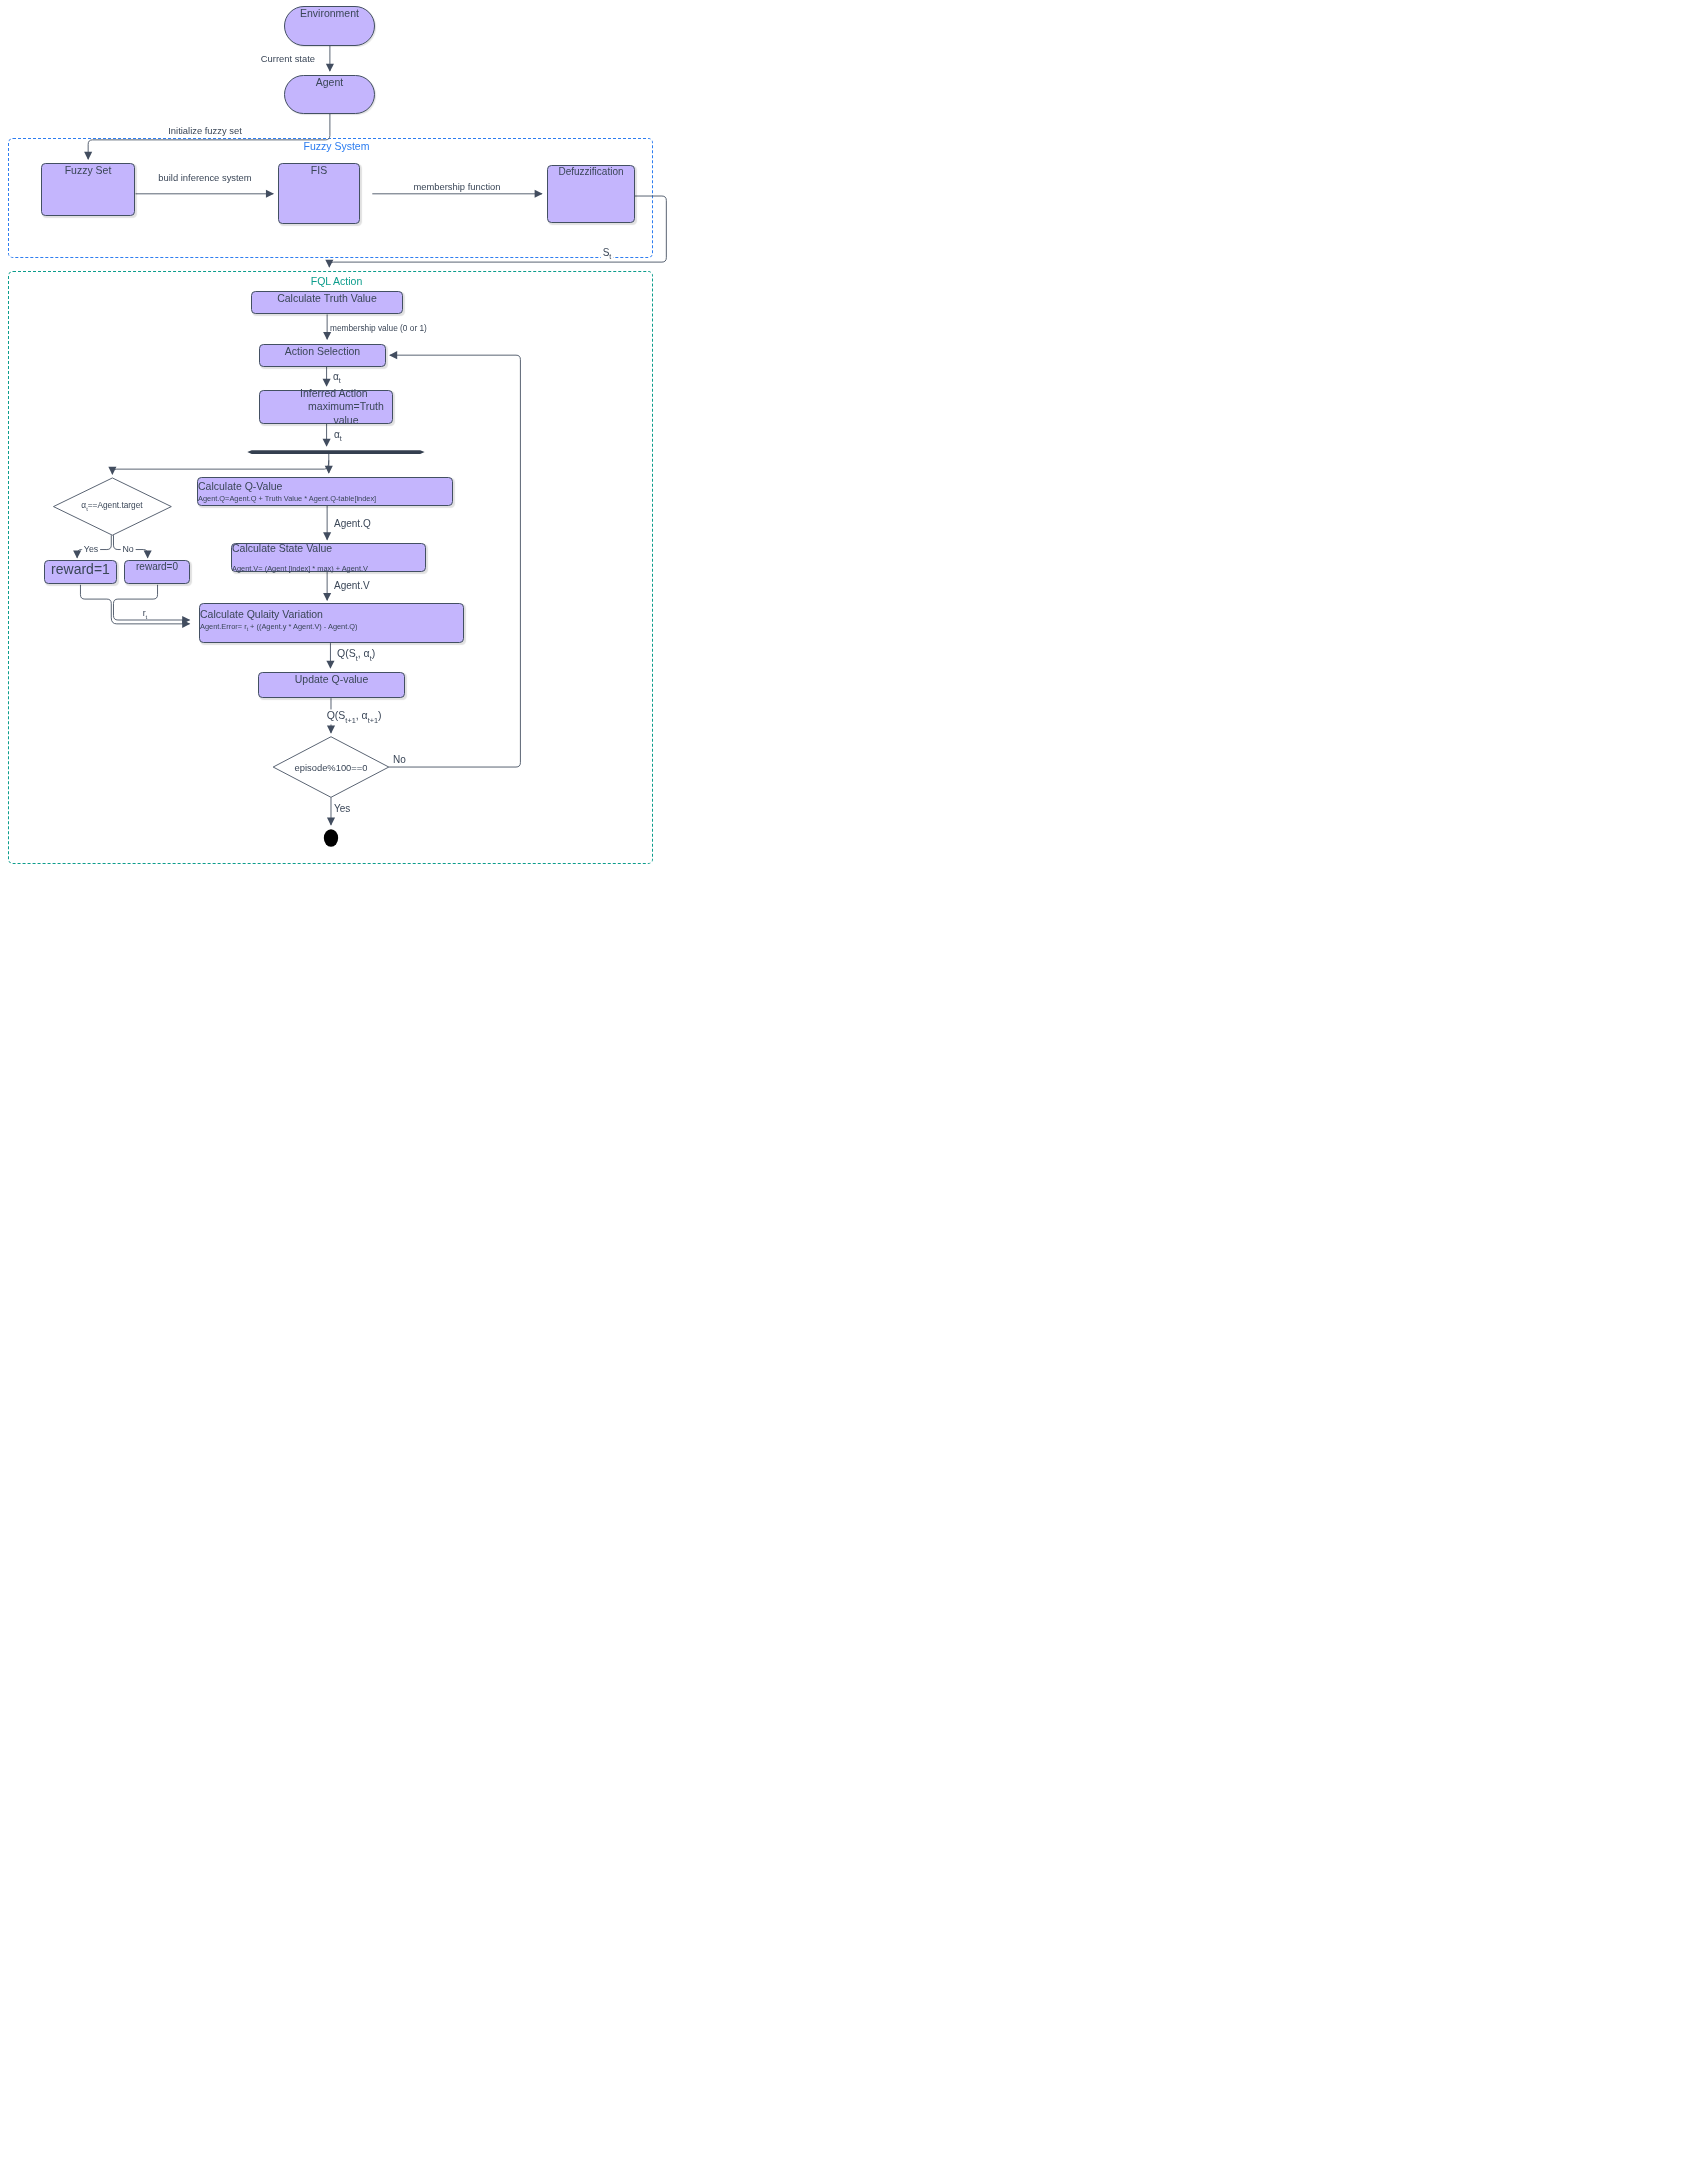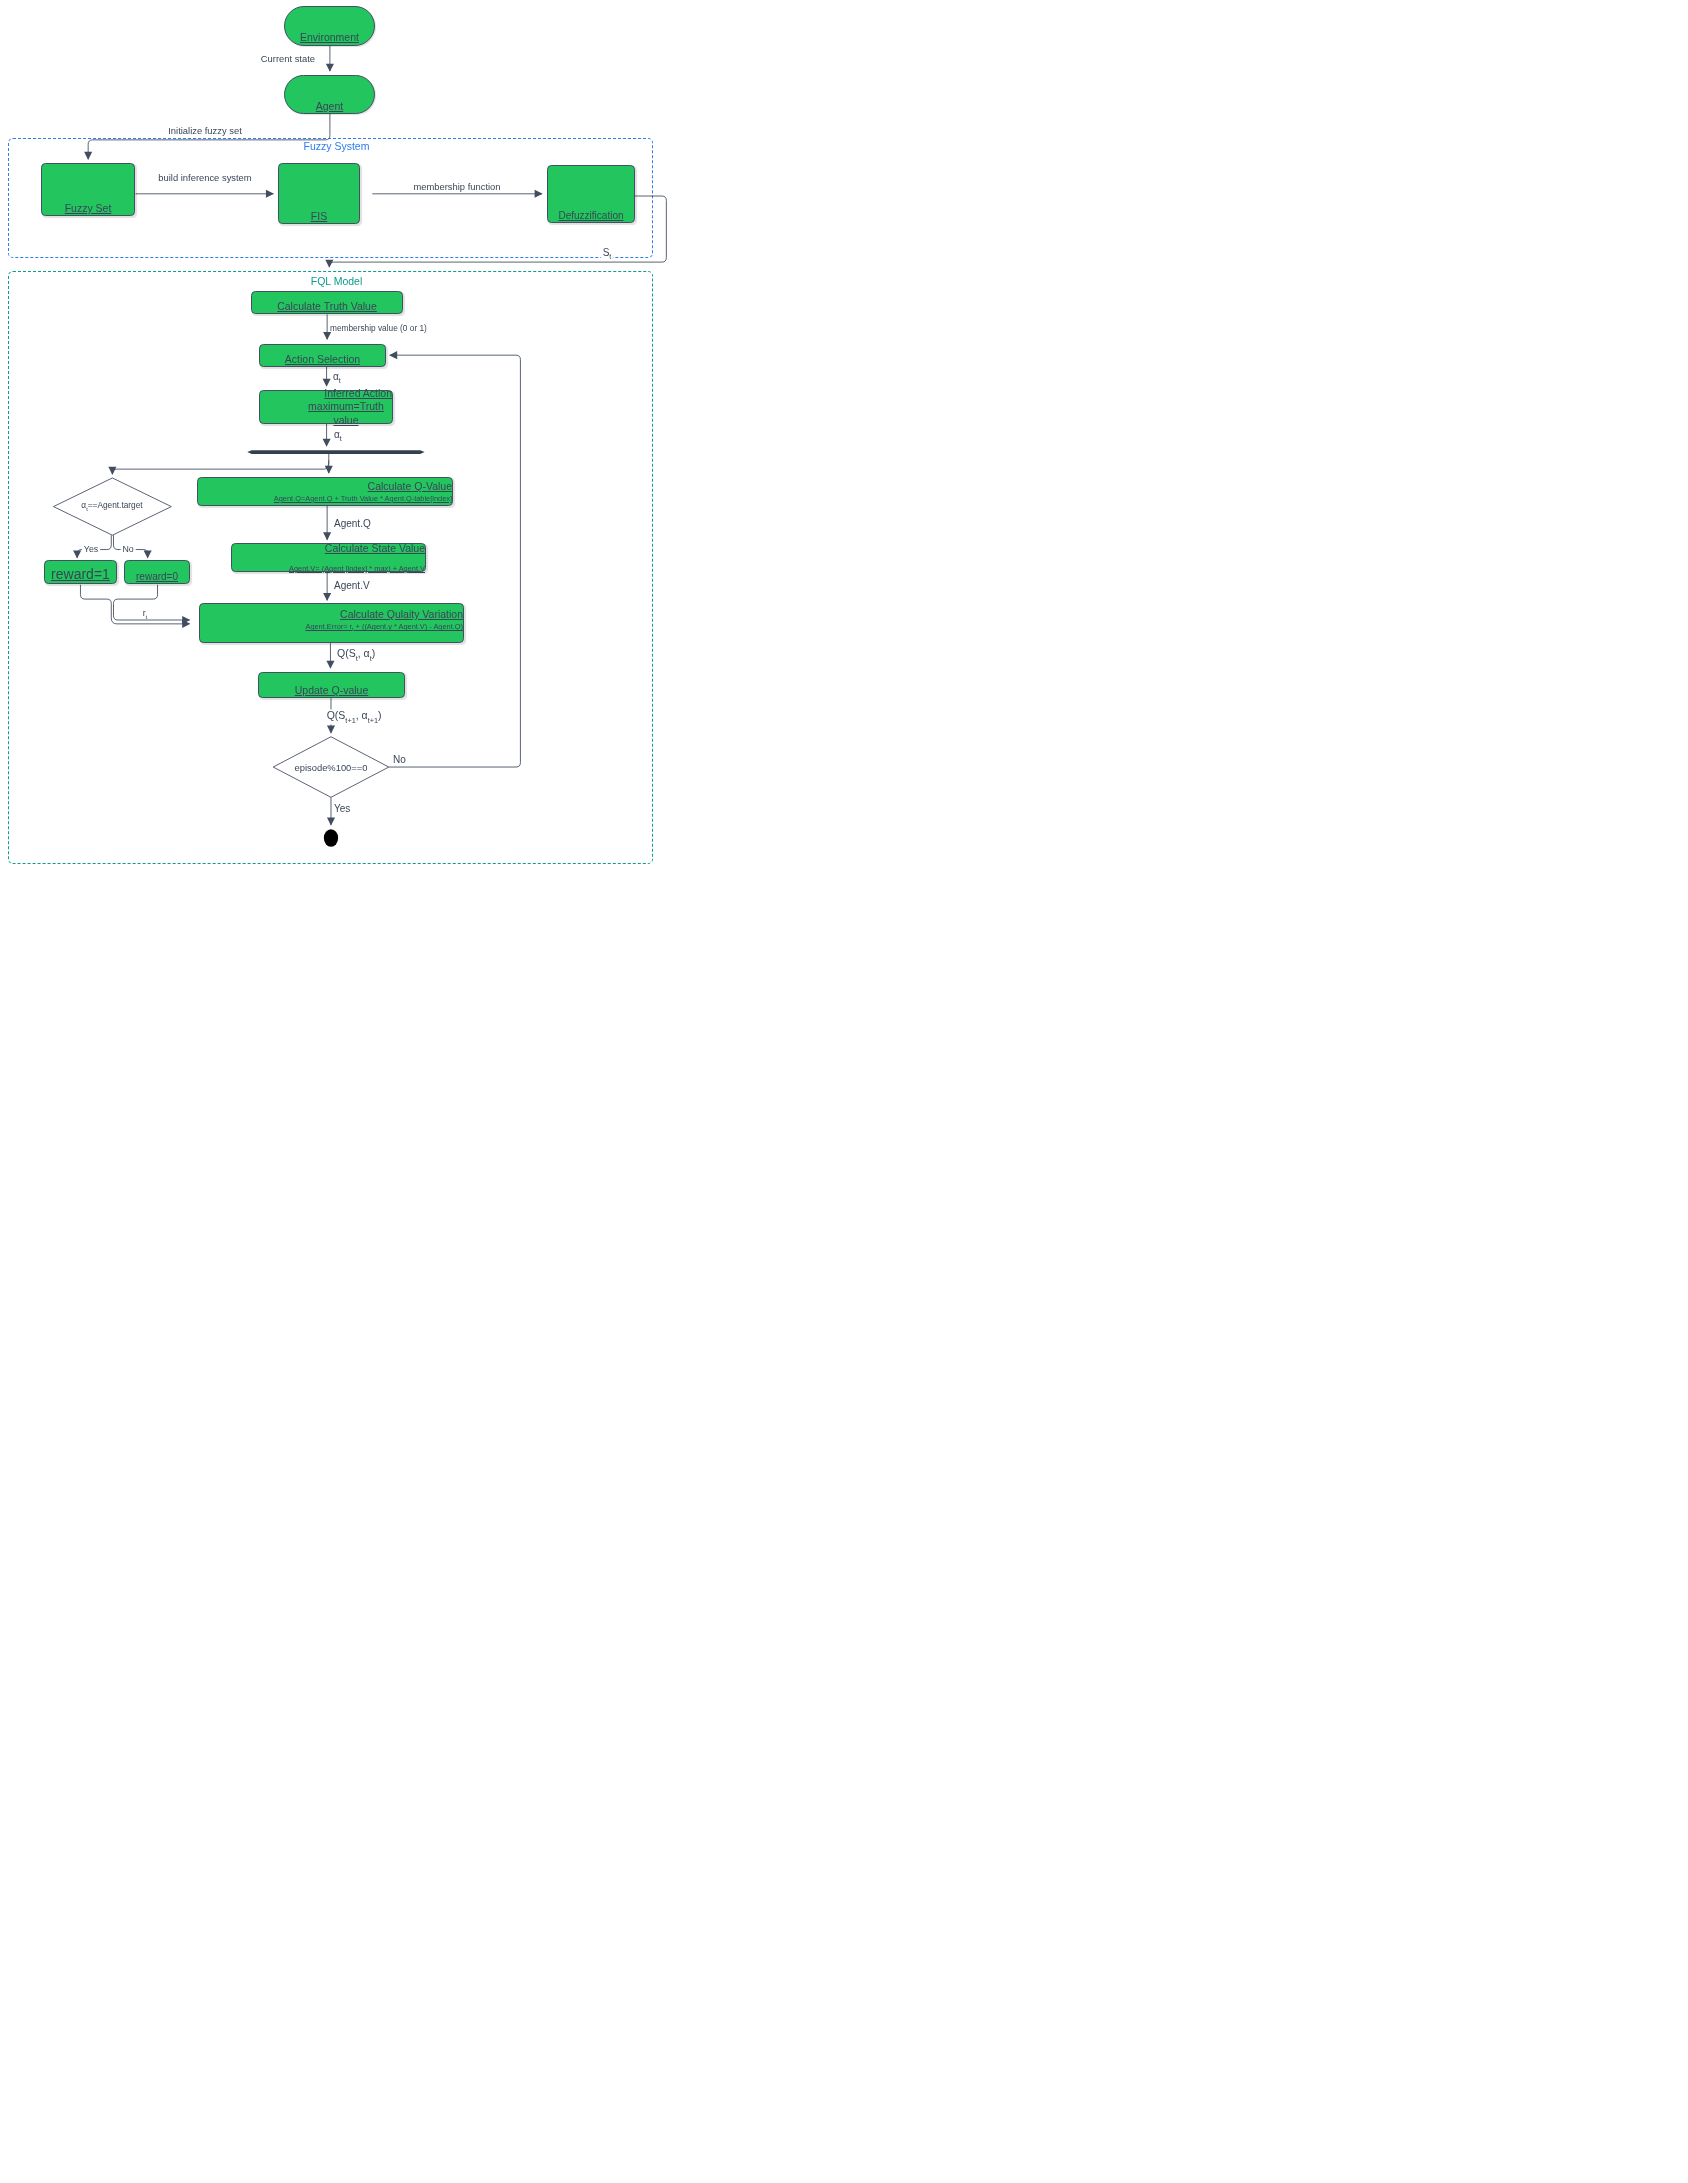"Environment" .node { align-items: flex-end -> flex-start; background: #22c55e -> #c4b5fd; text-decoration: underline -> none }
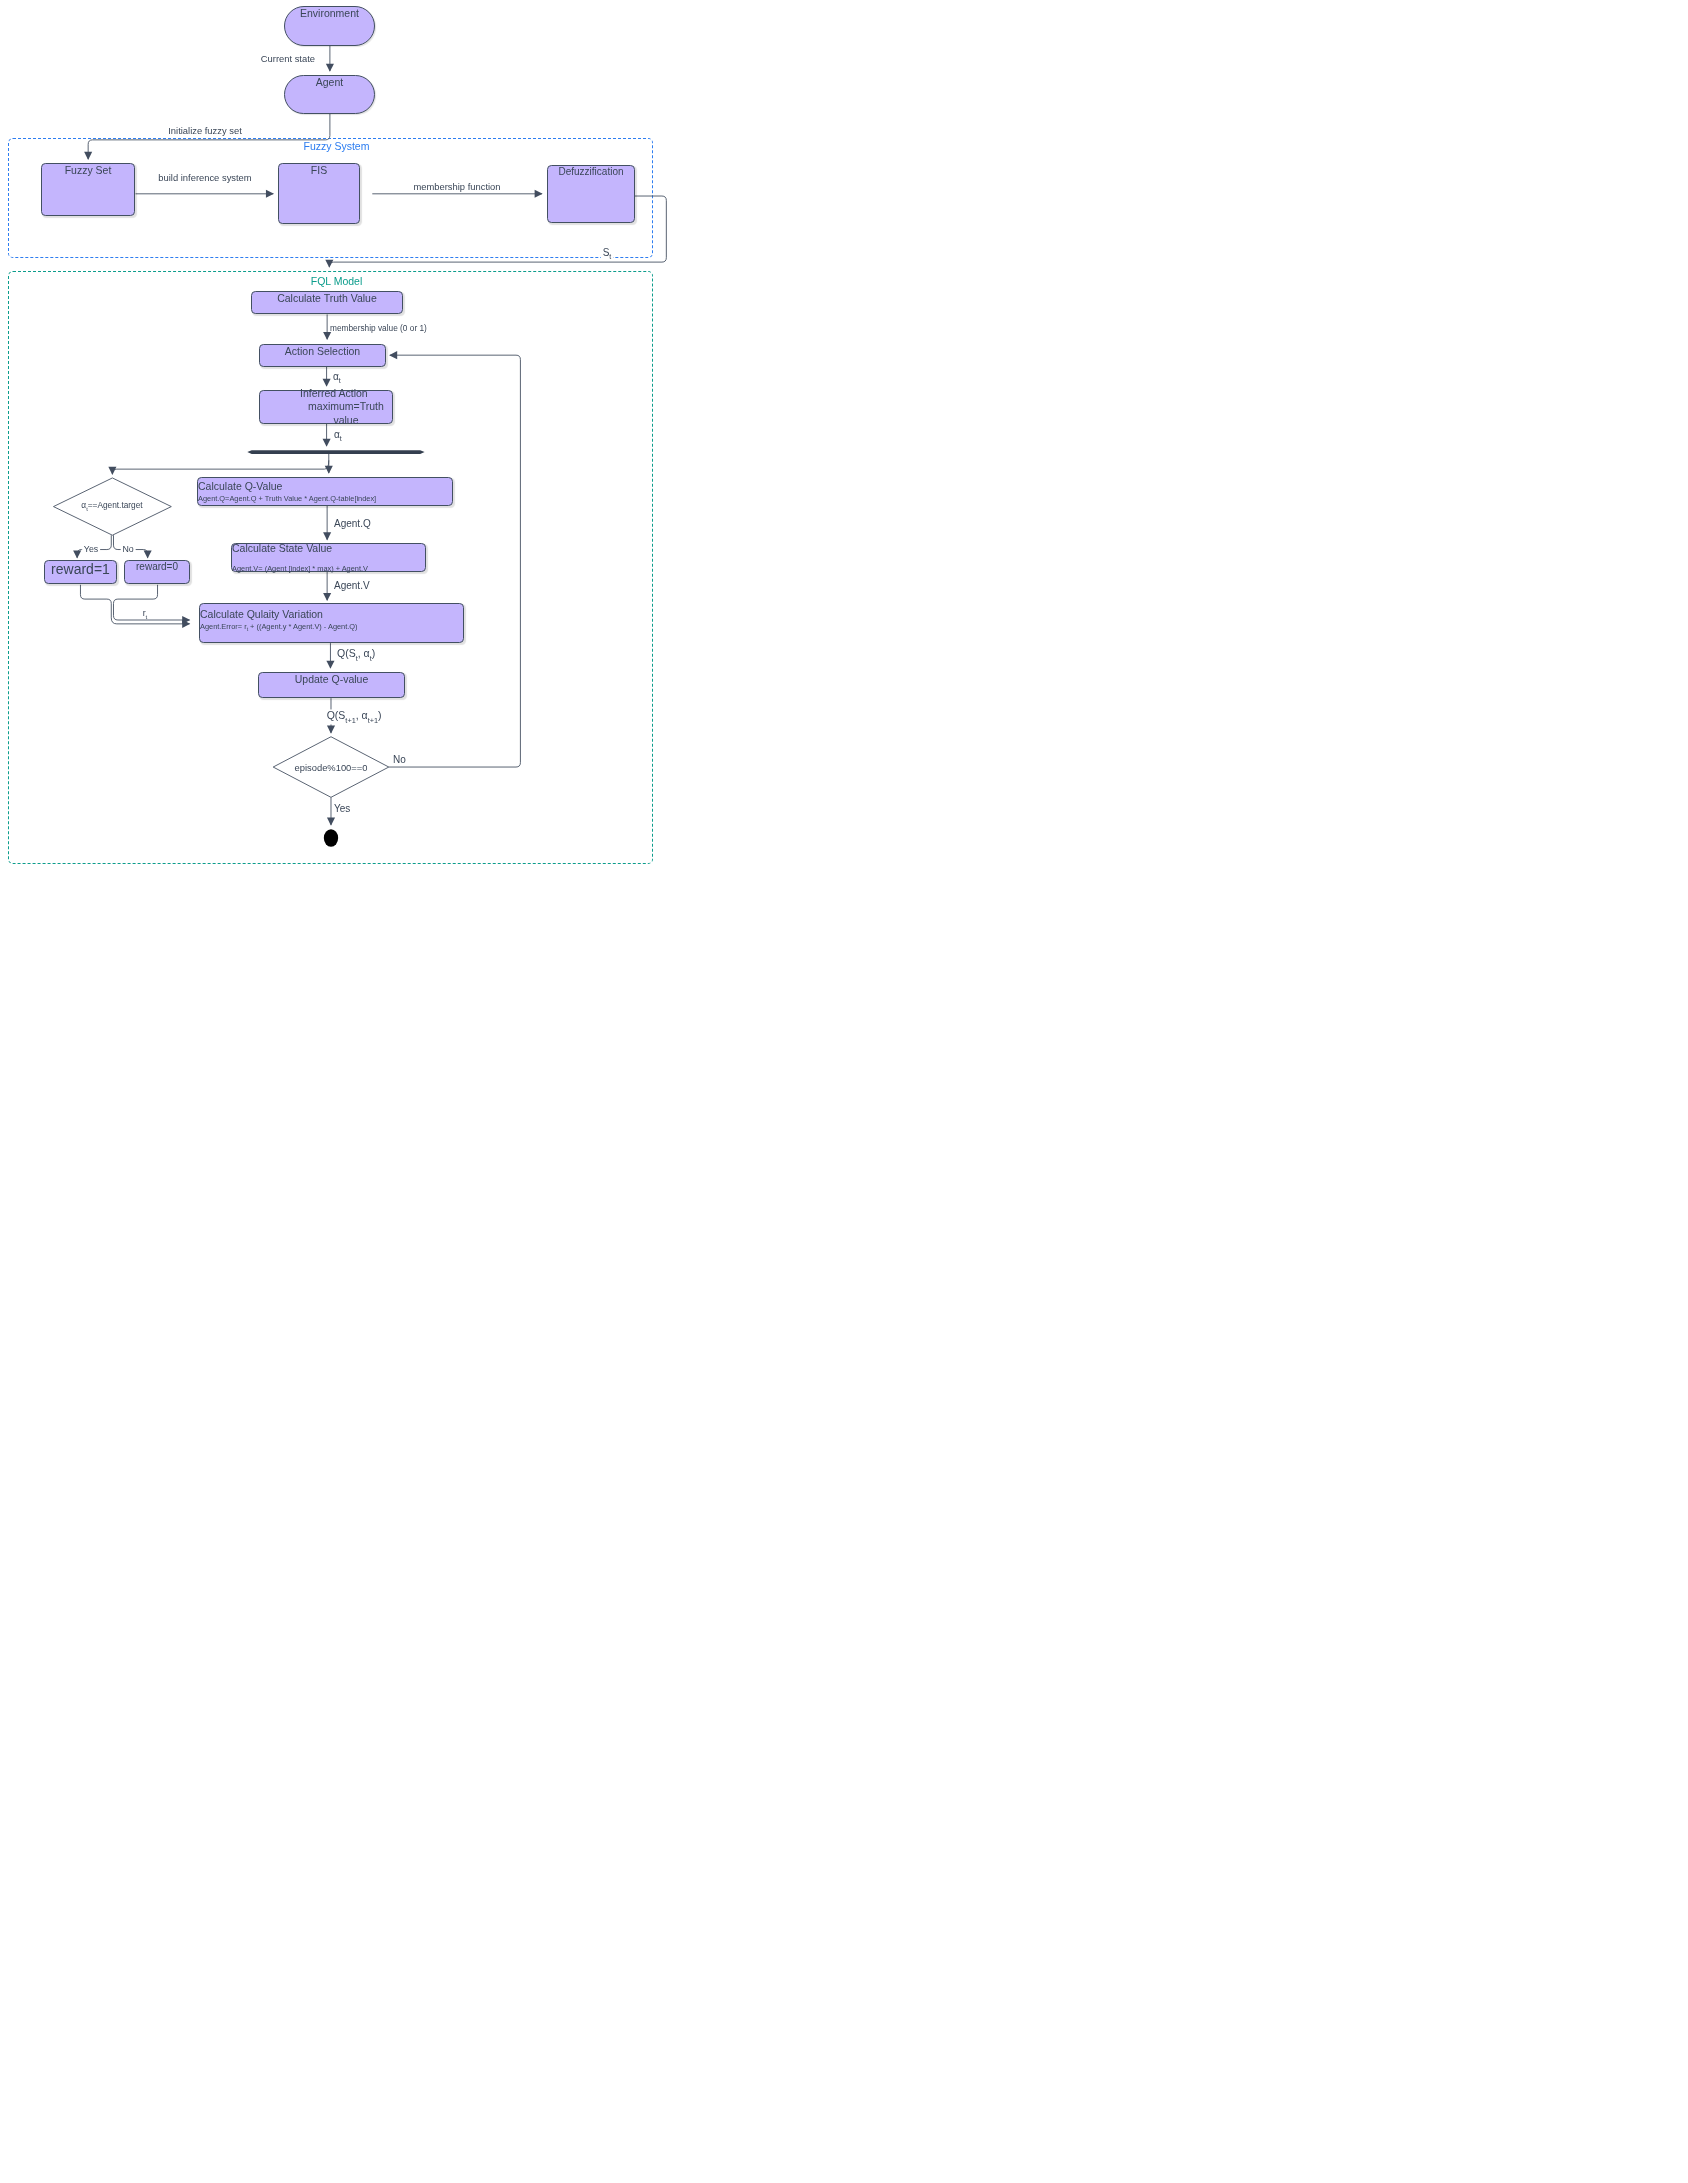"FQL Model" div.group-title { text: Model -> Action }
